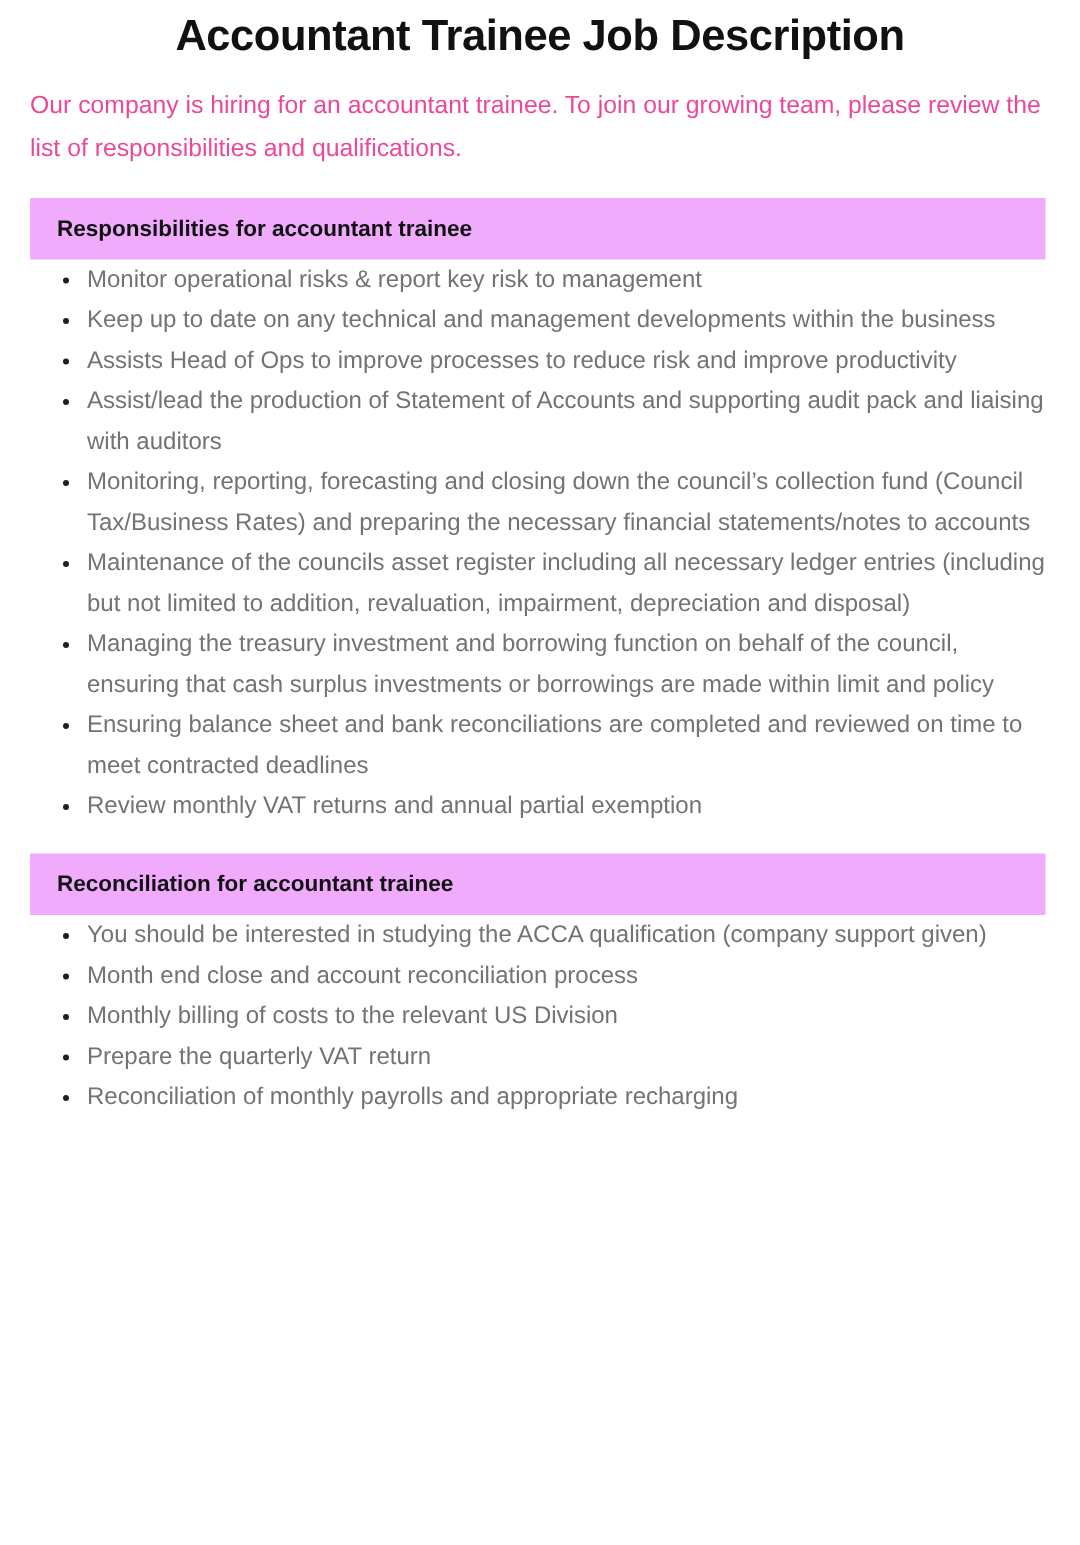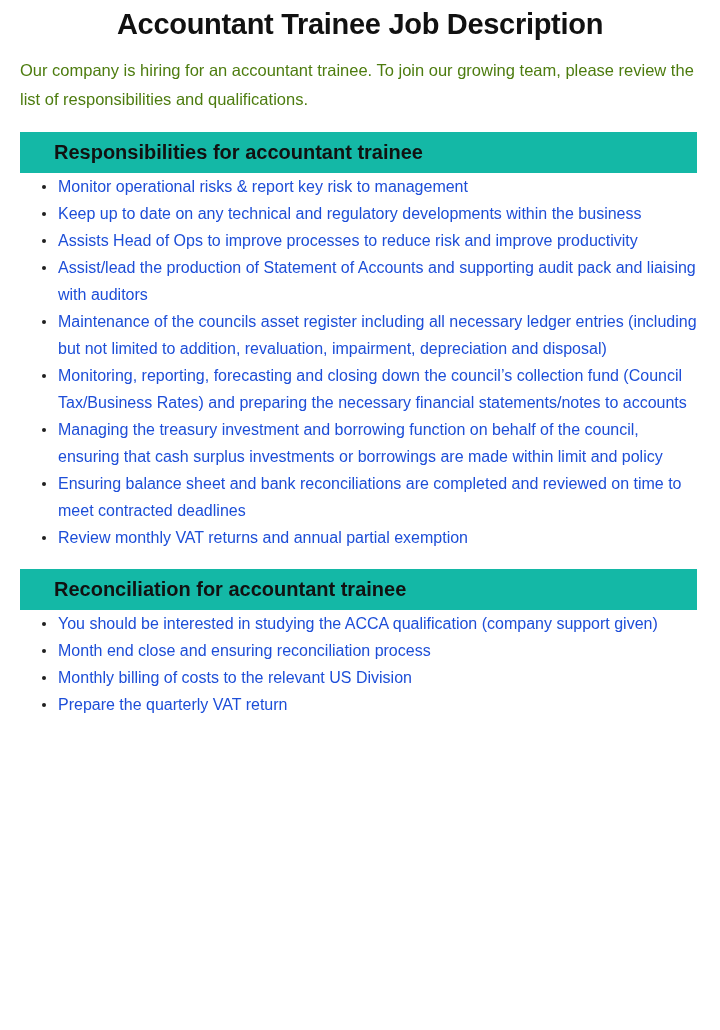"Our company is hiring for" .intro { color: #4d7c0f -> #ec4899 }
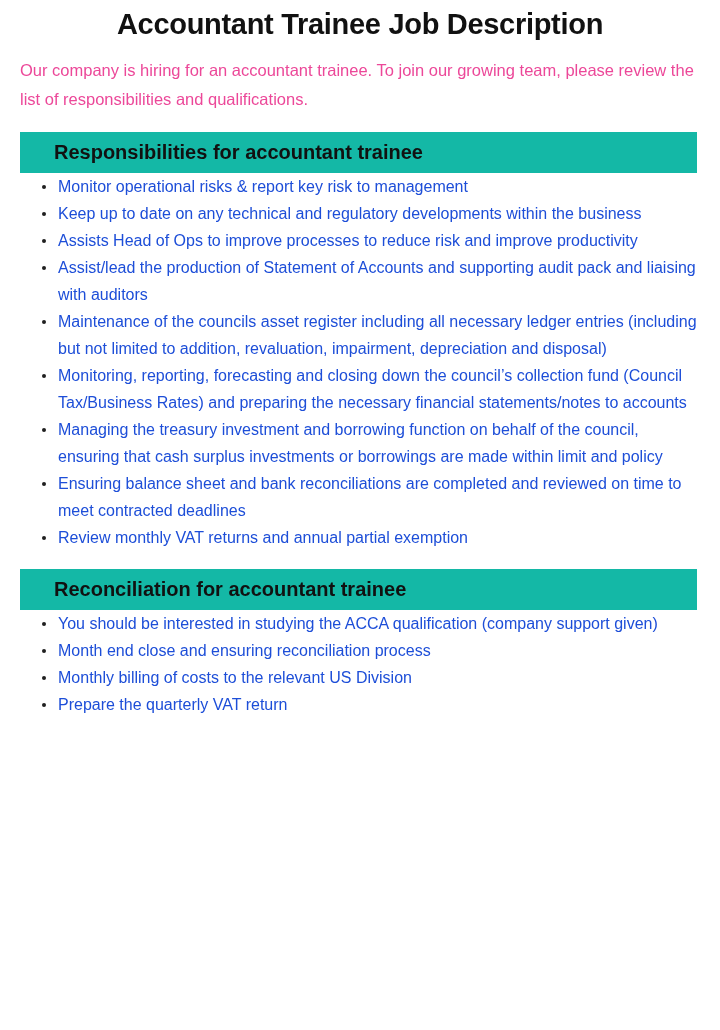"Responsibilities for accountant trainee" .section-header { background: #14b8a6 -> #f0abfc; font-size: 20px -> 15px; padding: 11px 0 11px 34px -> 11px 0 11px 18px }
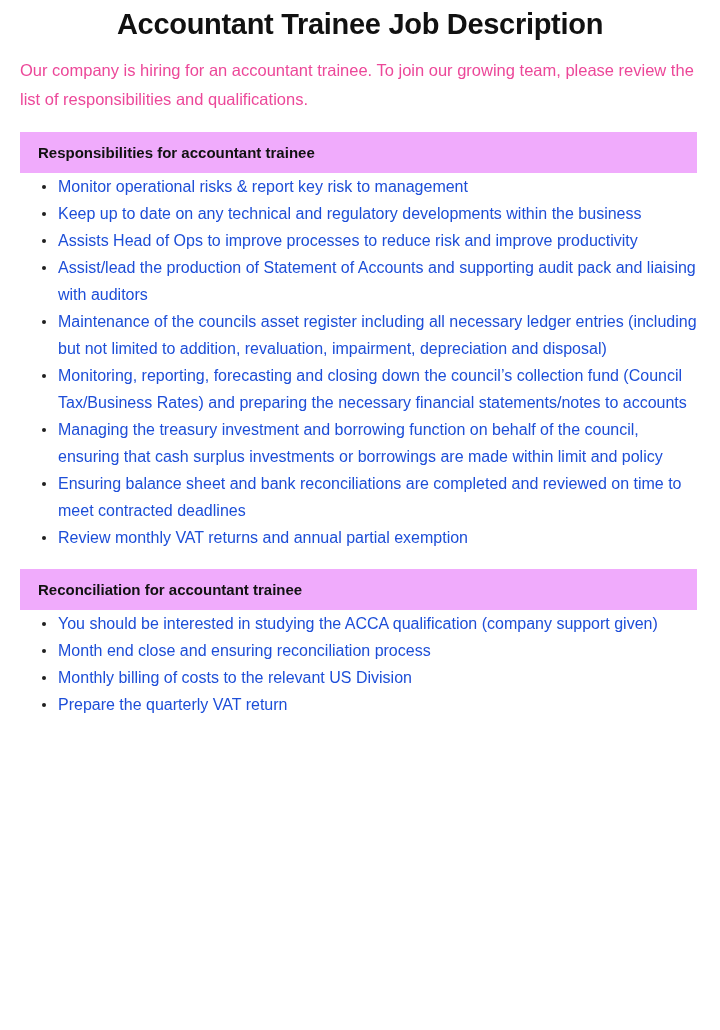"Monitor operational risks & report" ul.bullets li { color: #1d4ed8 -> #737373 }
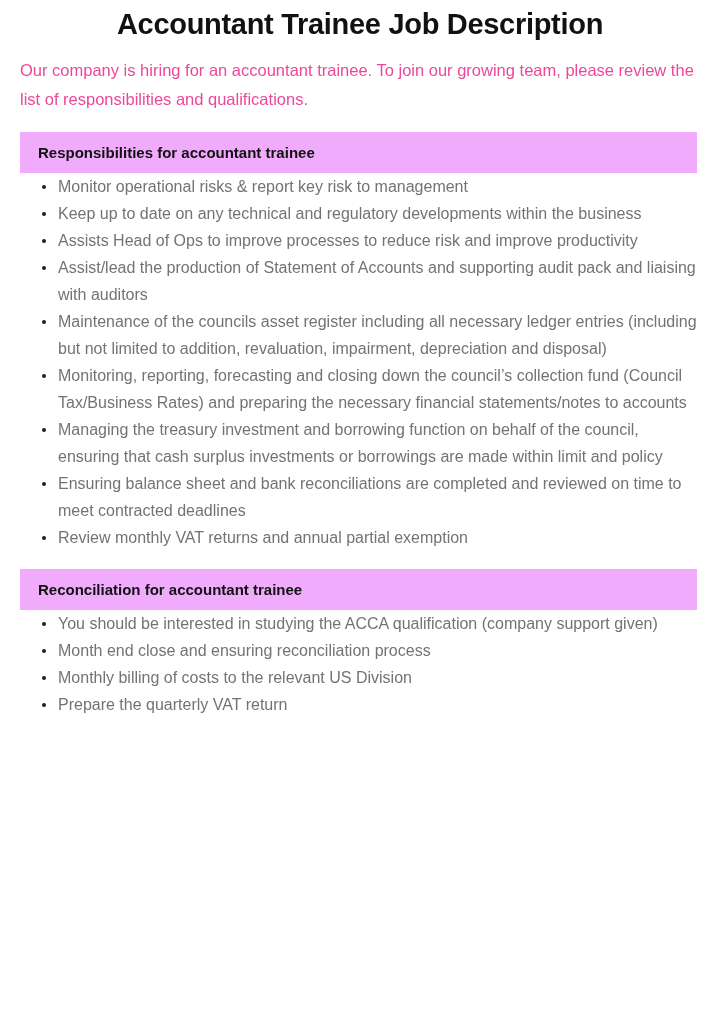"Keep up to date on" li { text: regulatory -> management }
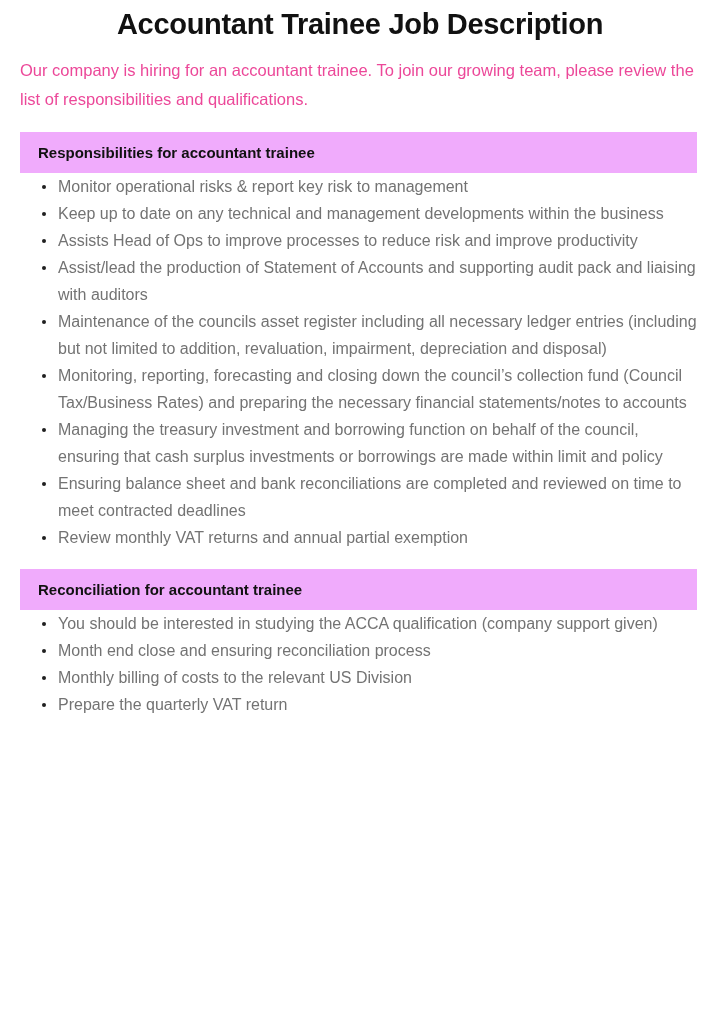"Maintenance of the councils asset" li { order: before "Monitoring, reporting, forecasting and" -> after "Monitoring, reporting, forecasting and" }
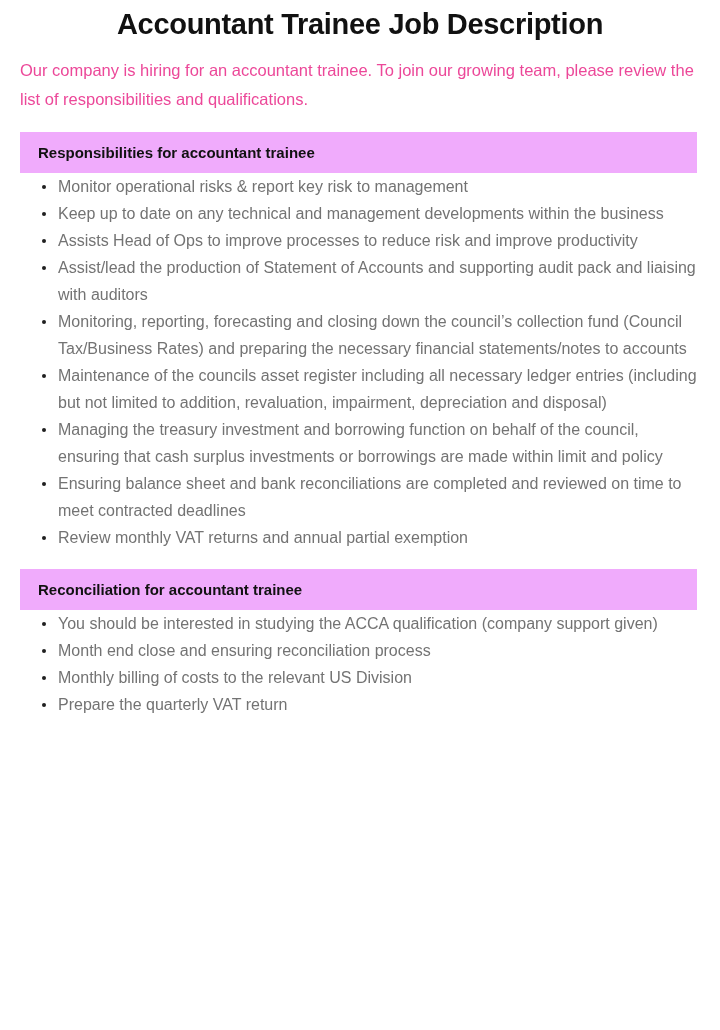"Month end close and ensuring" li { text: ensuring -> account }
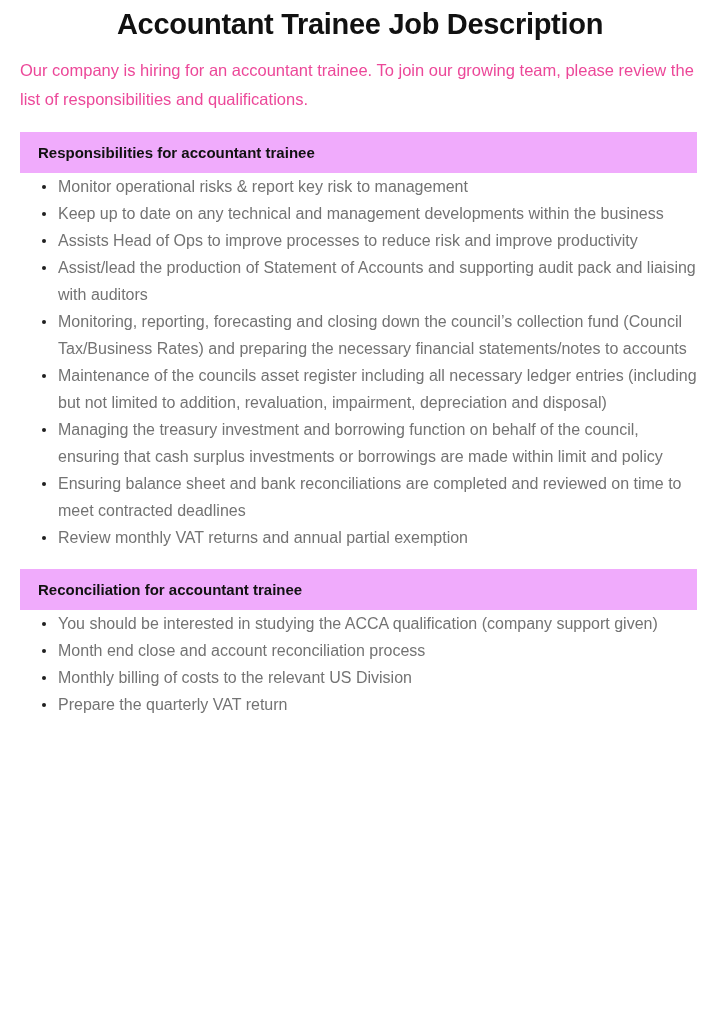"Reconciliation of monthly payrolls and" li { html: none -> <li>Reconciliation of monthly payrolls and appropriate recharging</li> }
